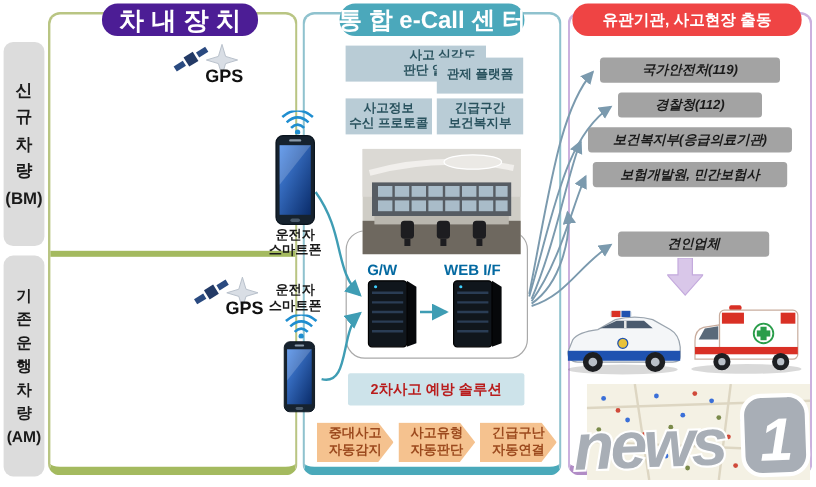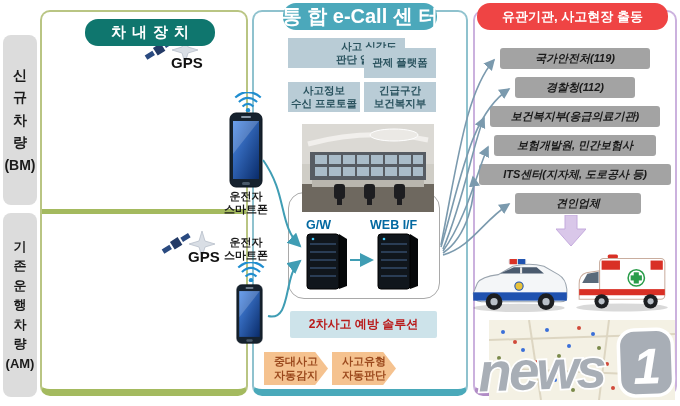"차내장치" #hdr-left { background: #0f766e -> #4c1d95; font-size: 15px -> 21px; margin-top: 16px -> none }
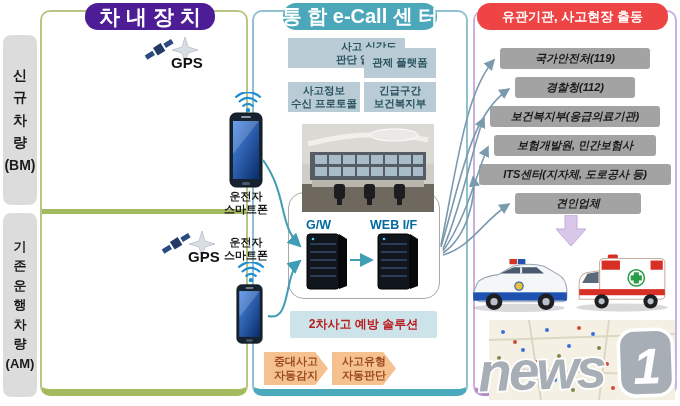"ITS센터(지자체, 도로공사 등)" div.agency { html: <div>ITS센터(지자체, 도로공사 등)</div> -> none }
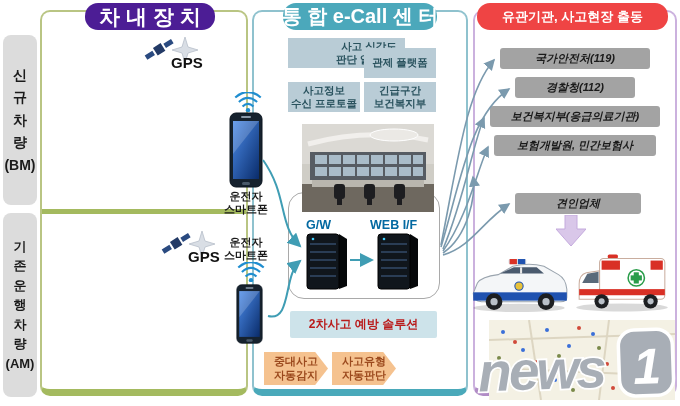"긴급구난" div.chev { html: none -> <div>긴급구난 자동연결</div> }
